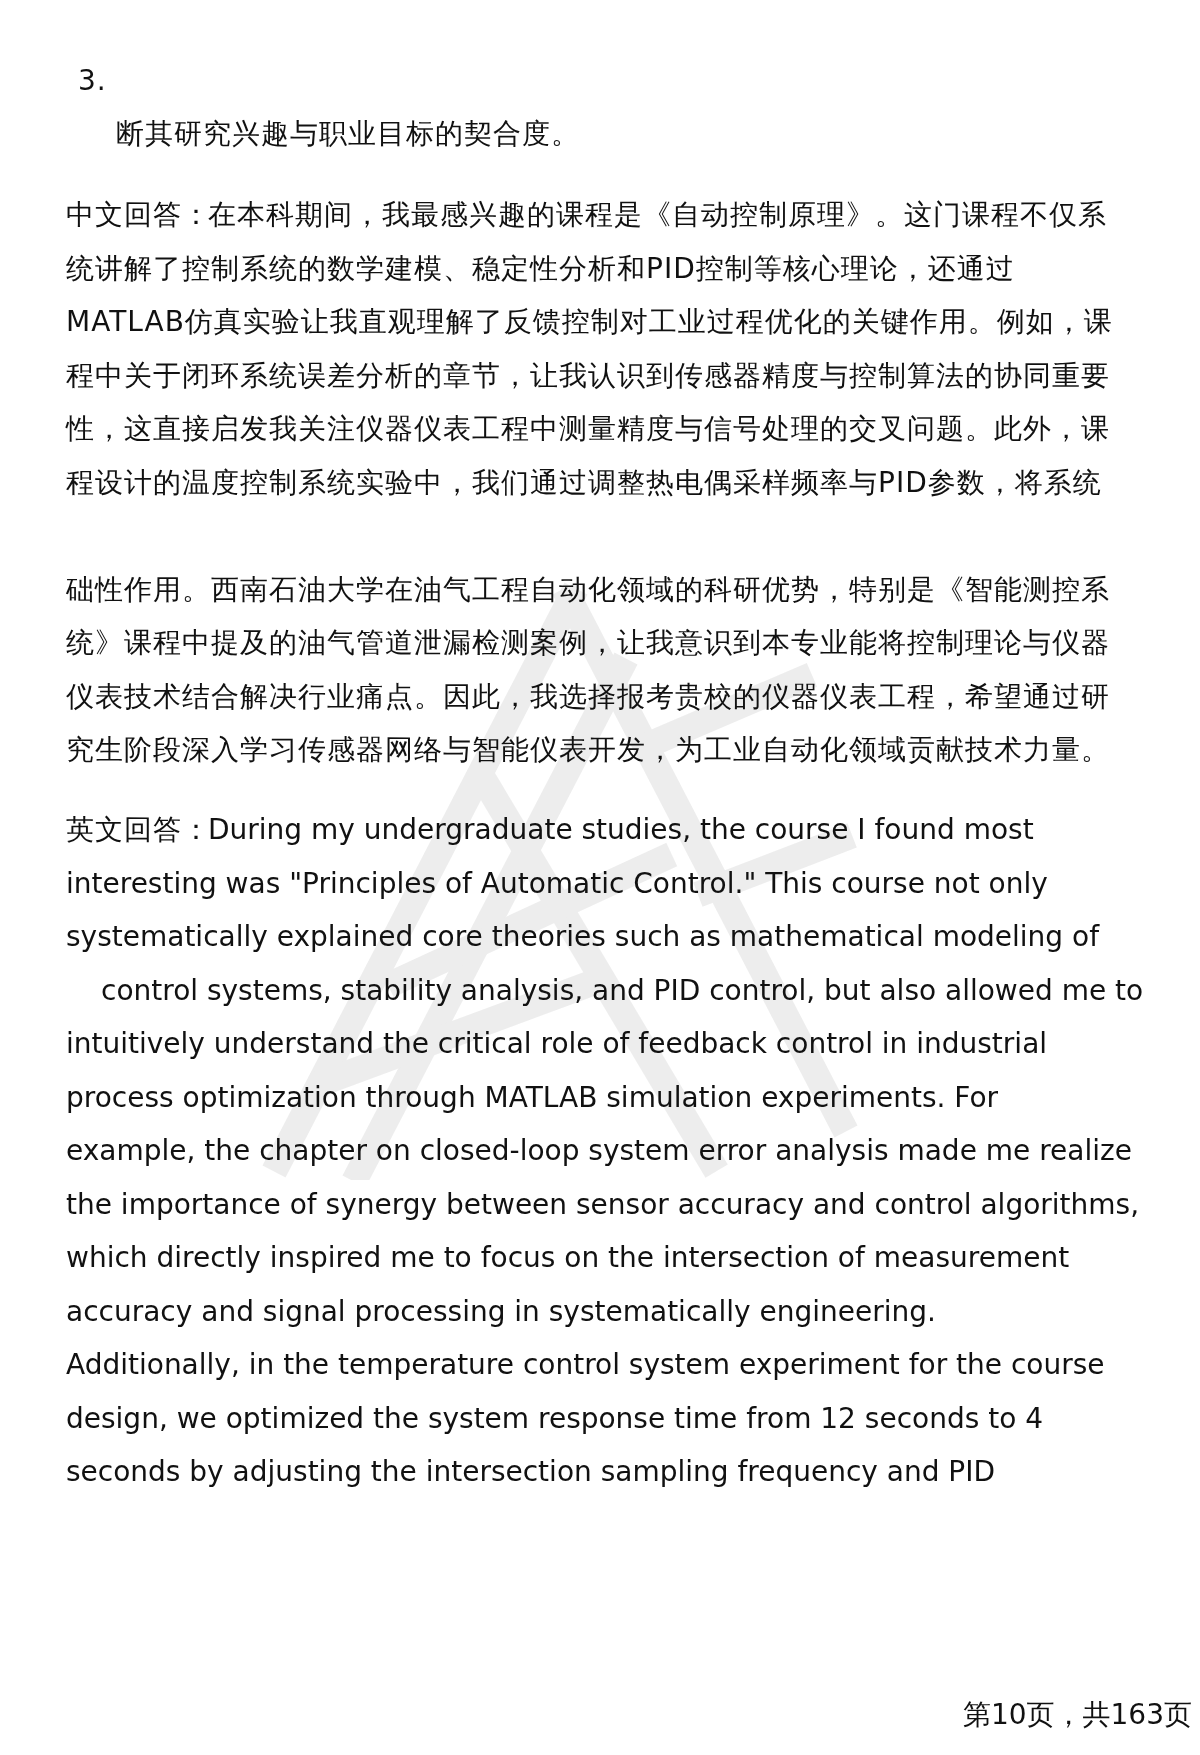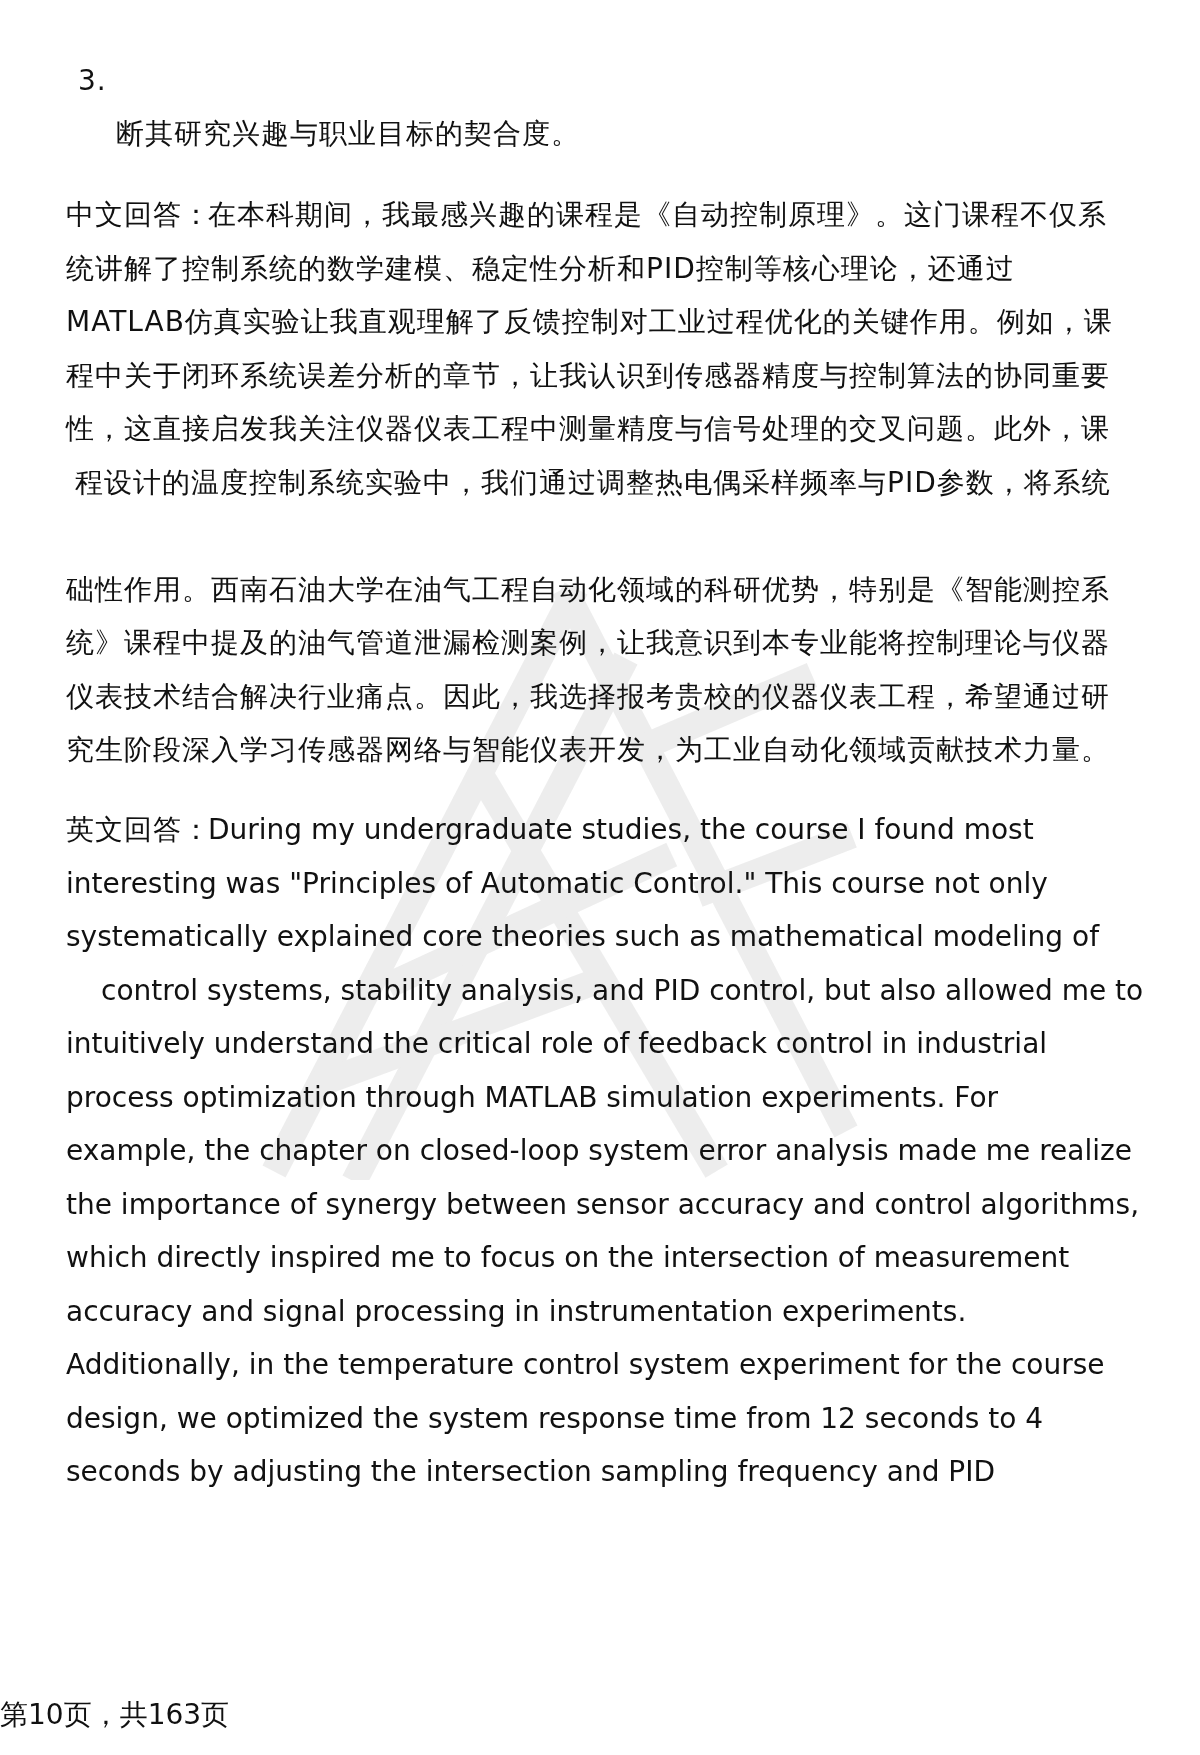"程设计的温度控制系统实验中，我们通过调整热电偶采样频率与PID参数，将系统" div.line { margin-left: 9px -> none }
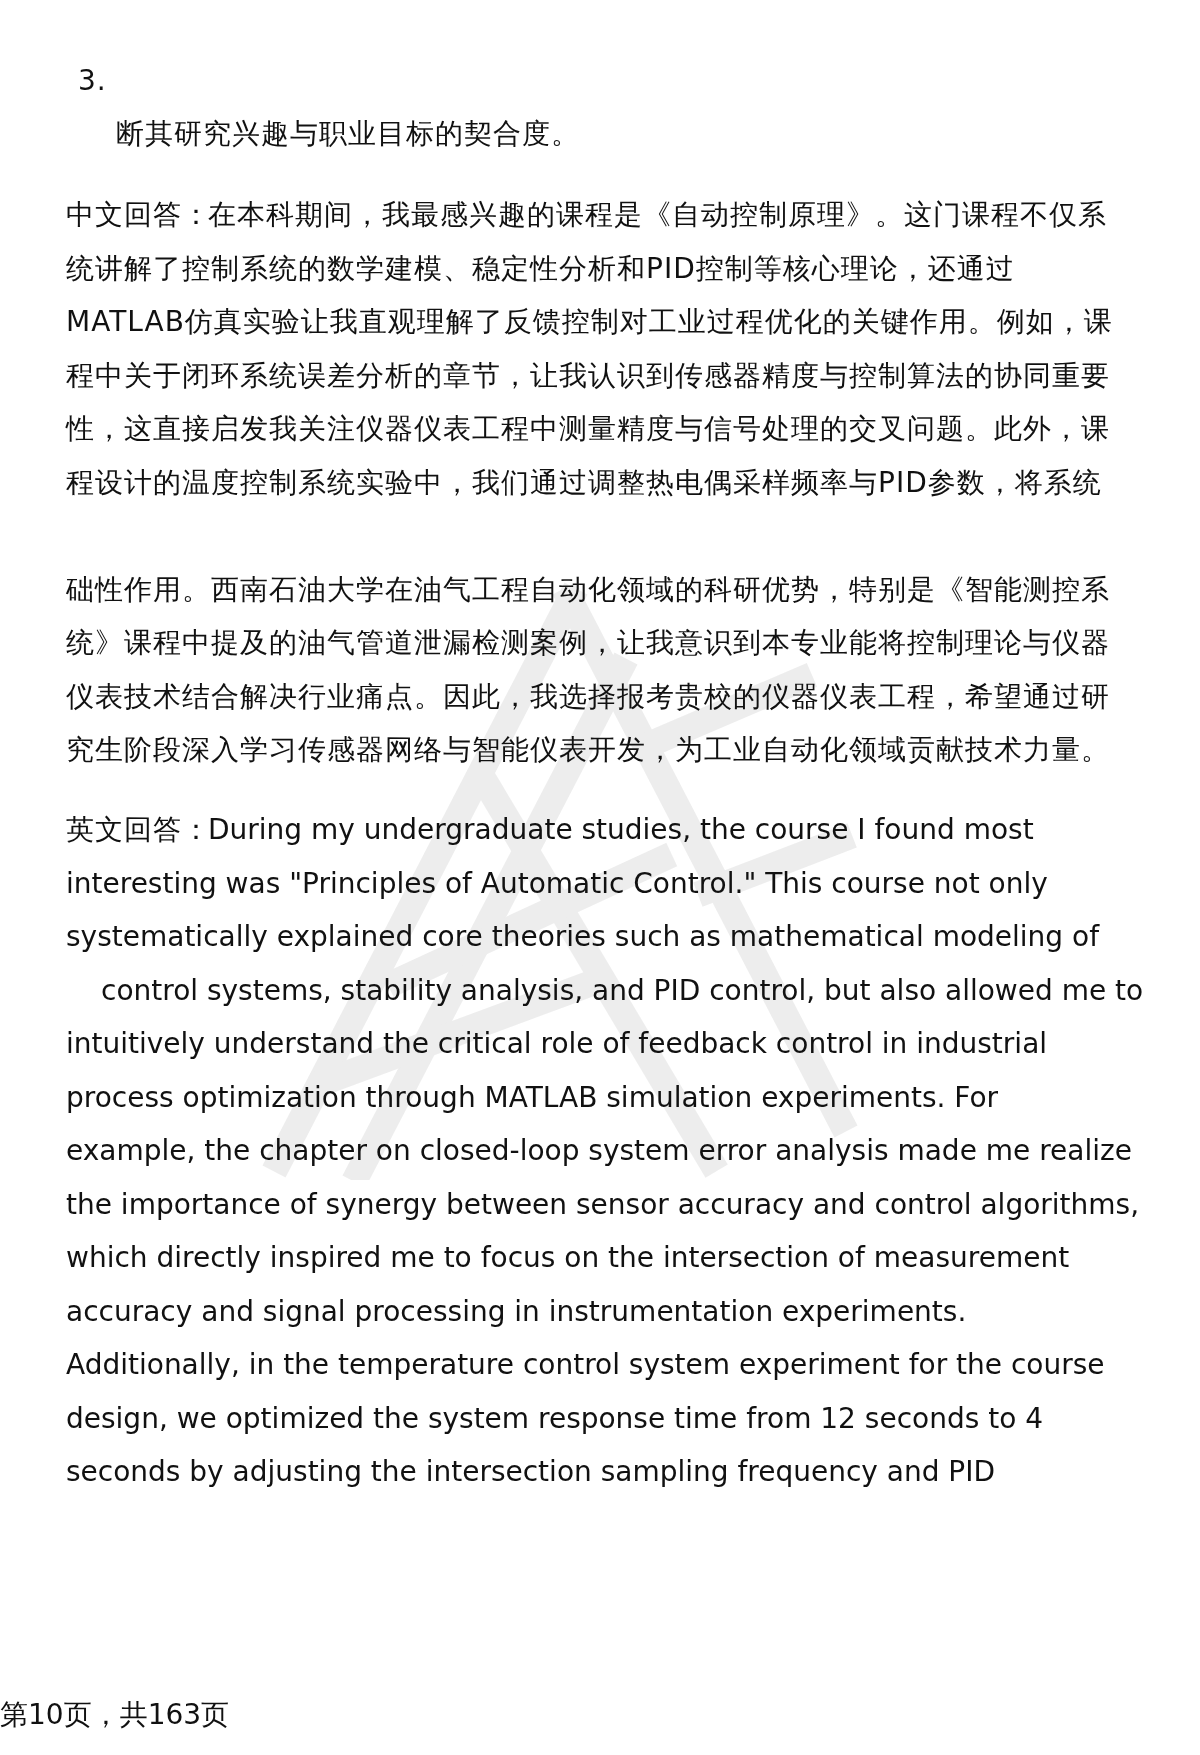"accuracy and signal processing in" div.line { text: instrumentation experiments -> systematically engineering }
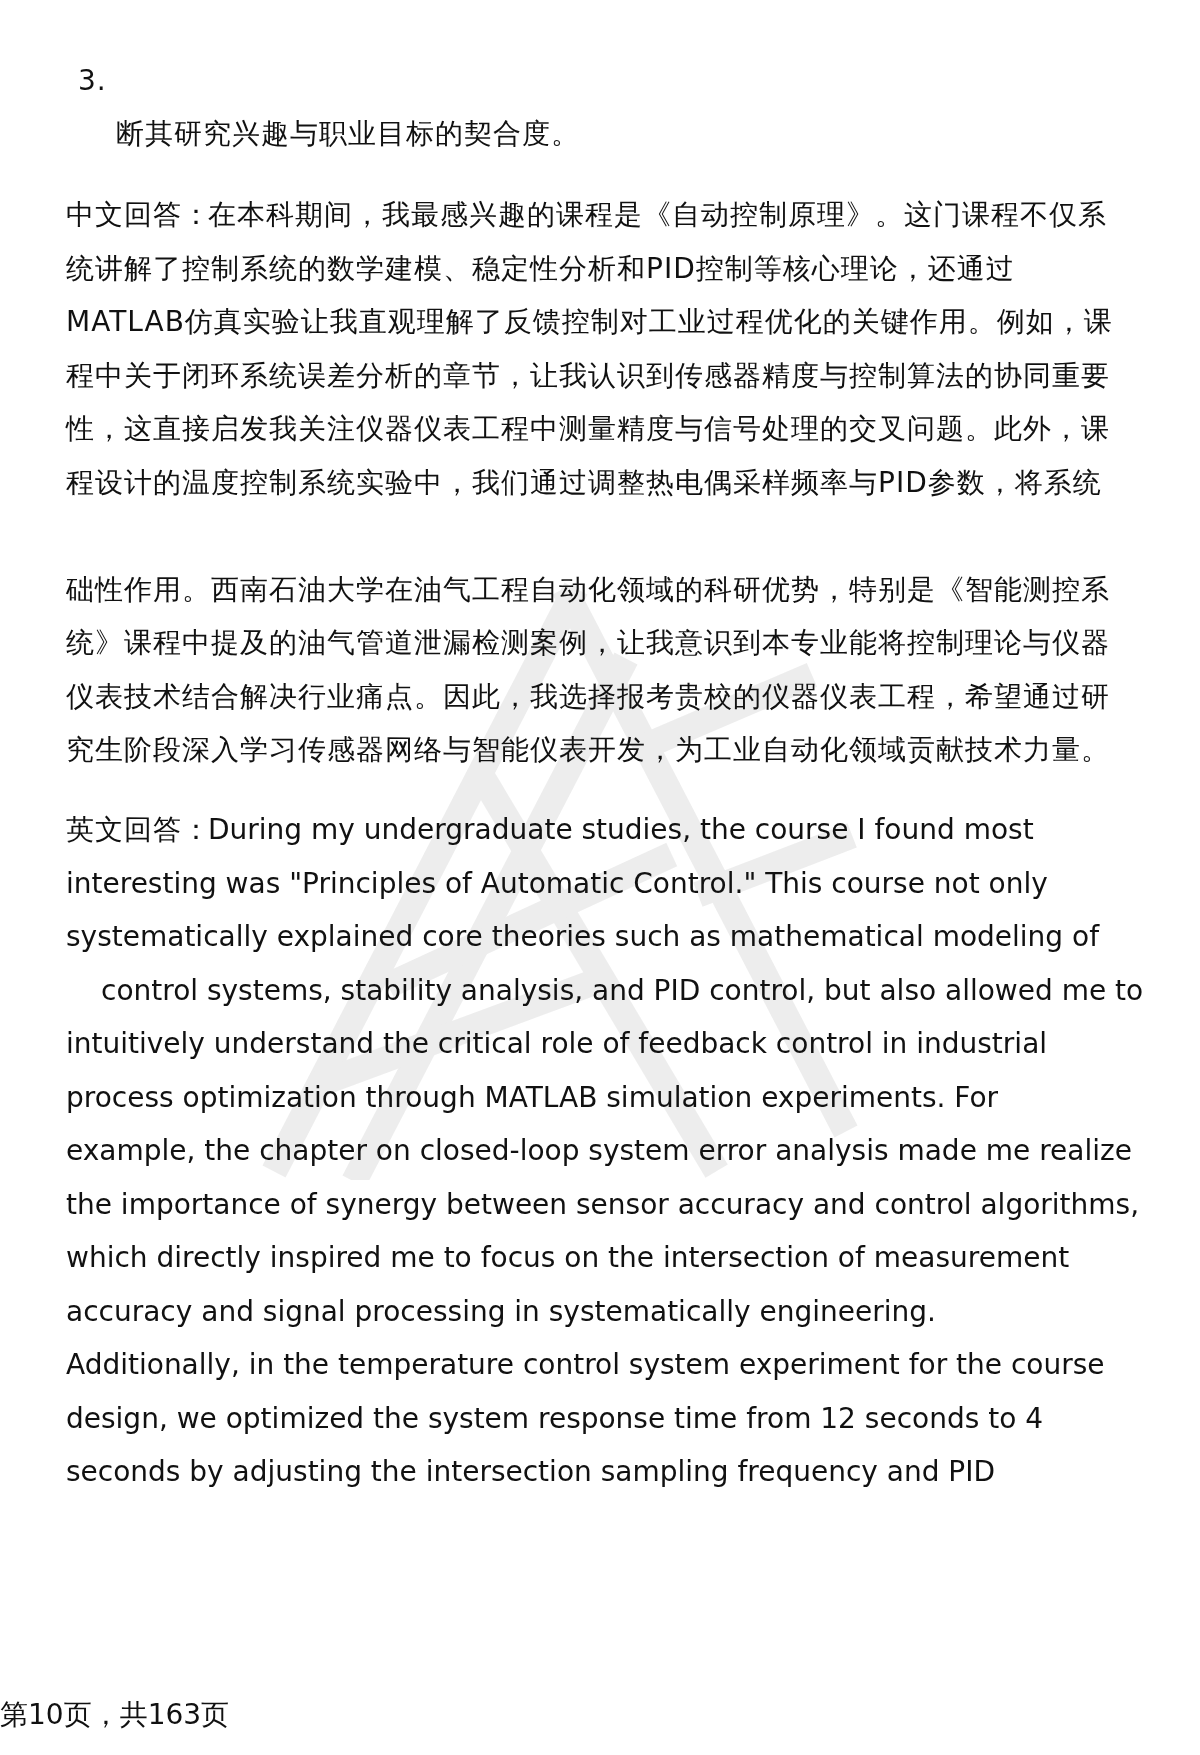"第10页，共163页" .footer { text-align: left -> right }
